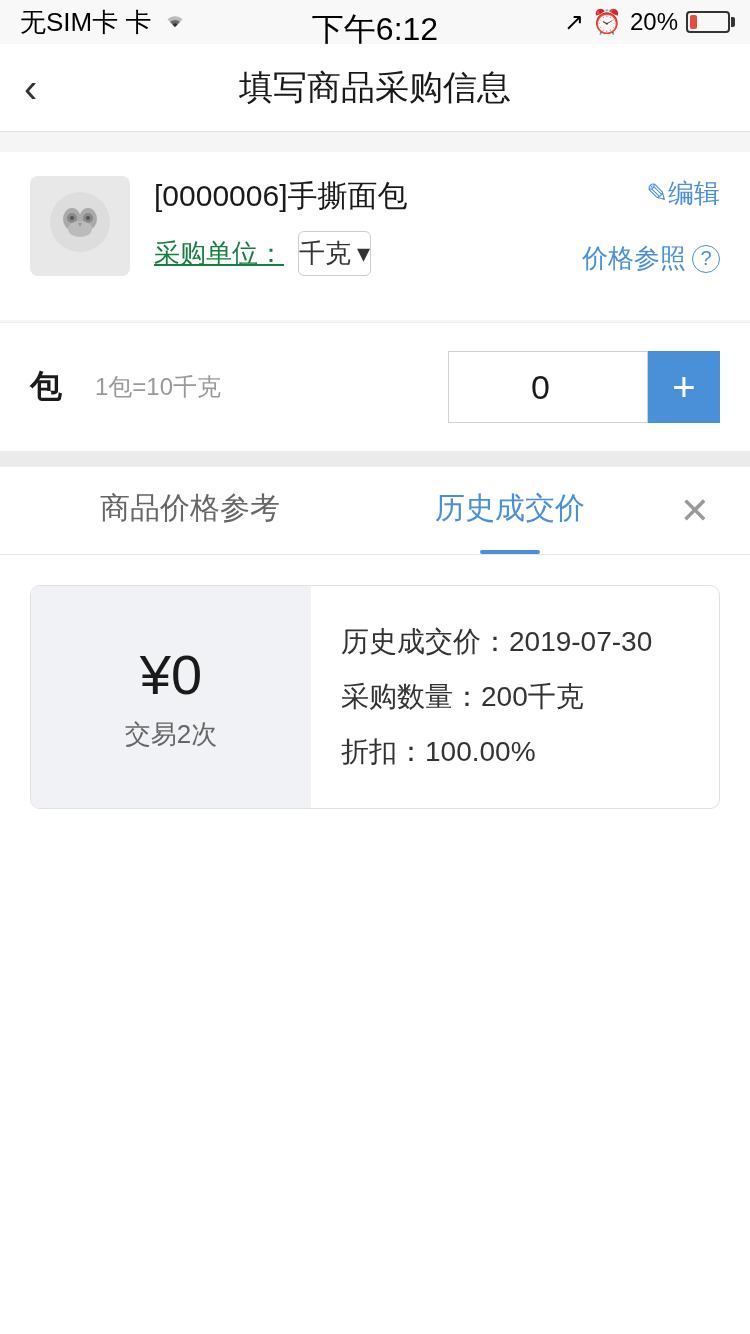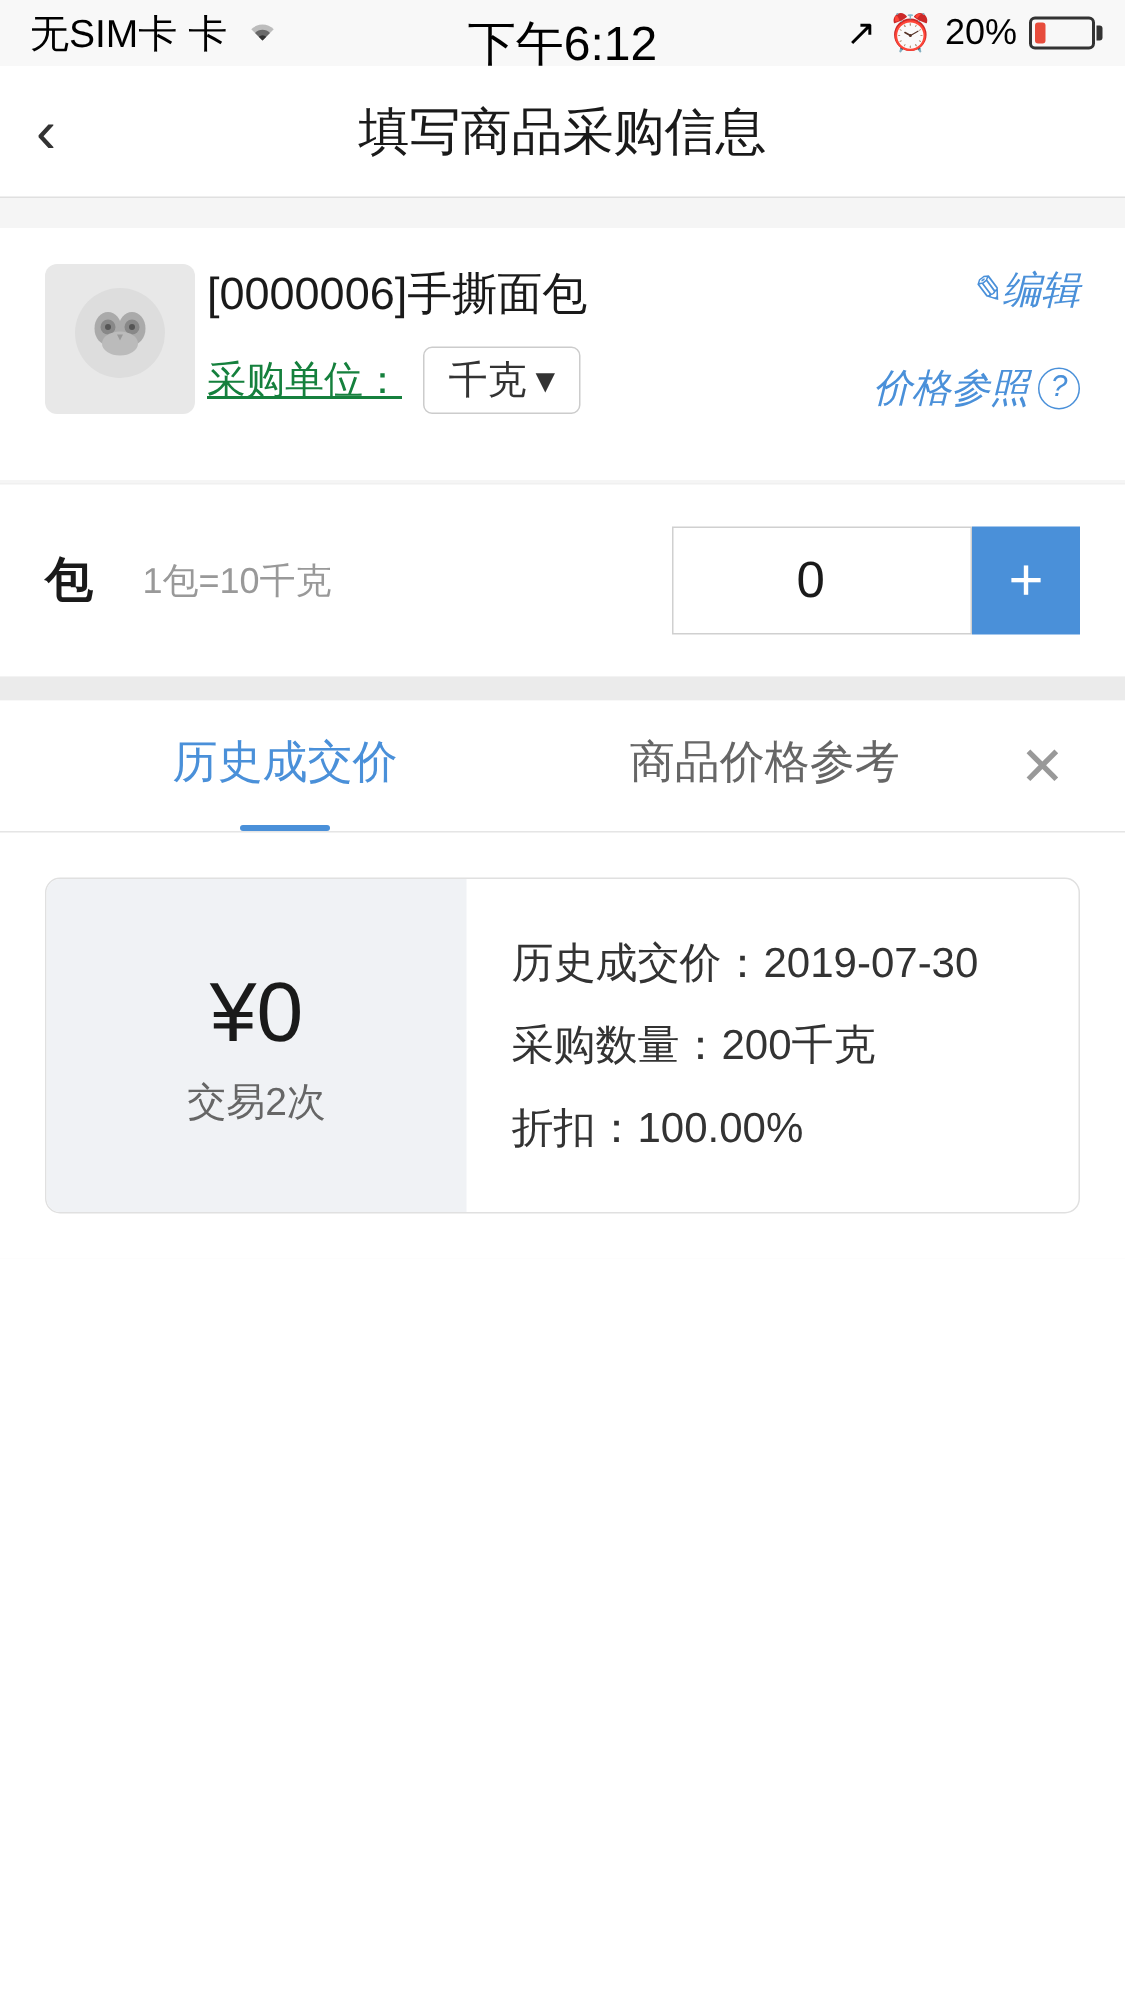"[0000006]手撕面包" .product-left { gap: 8px -> 24px }
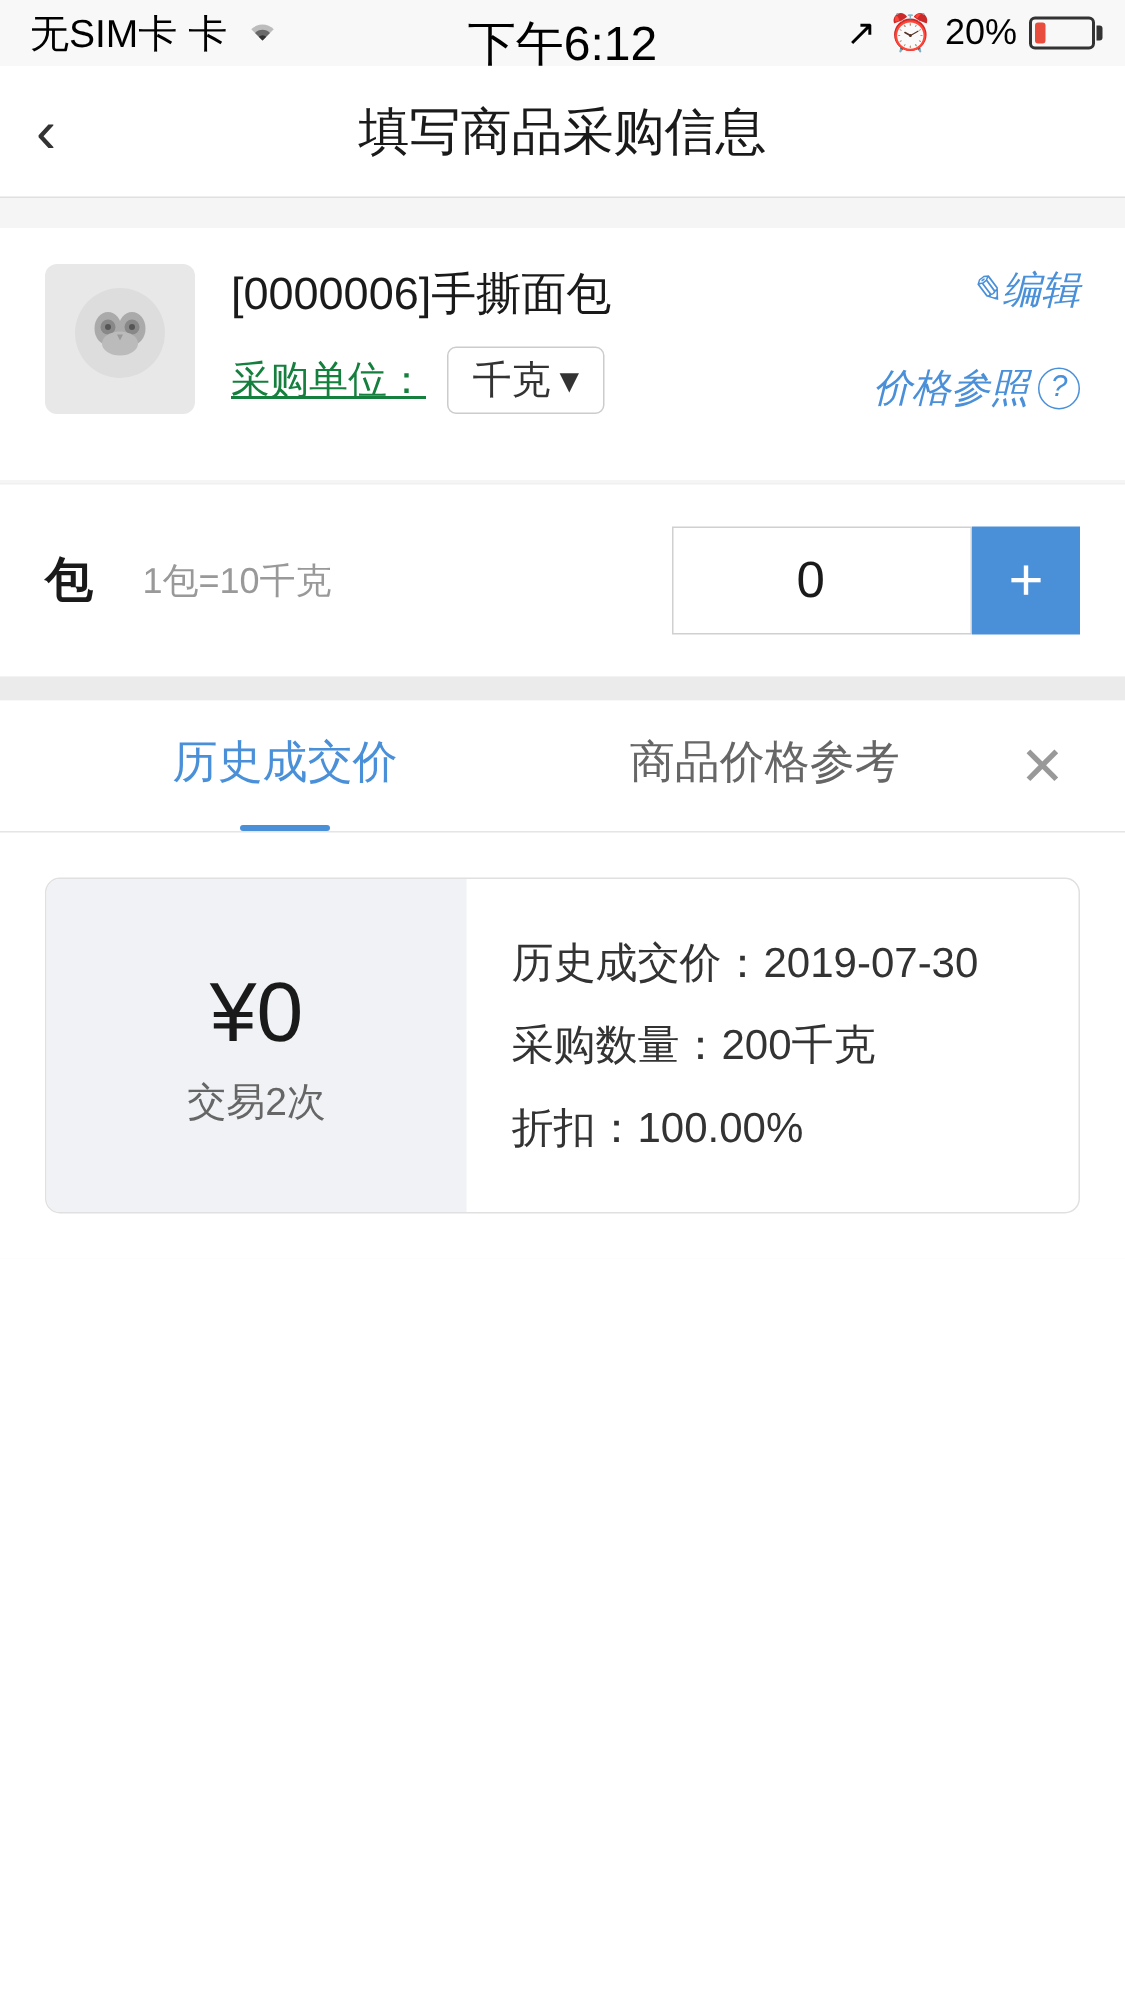"✎编辑" .product-actions { font-style: italic -> none }
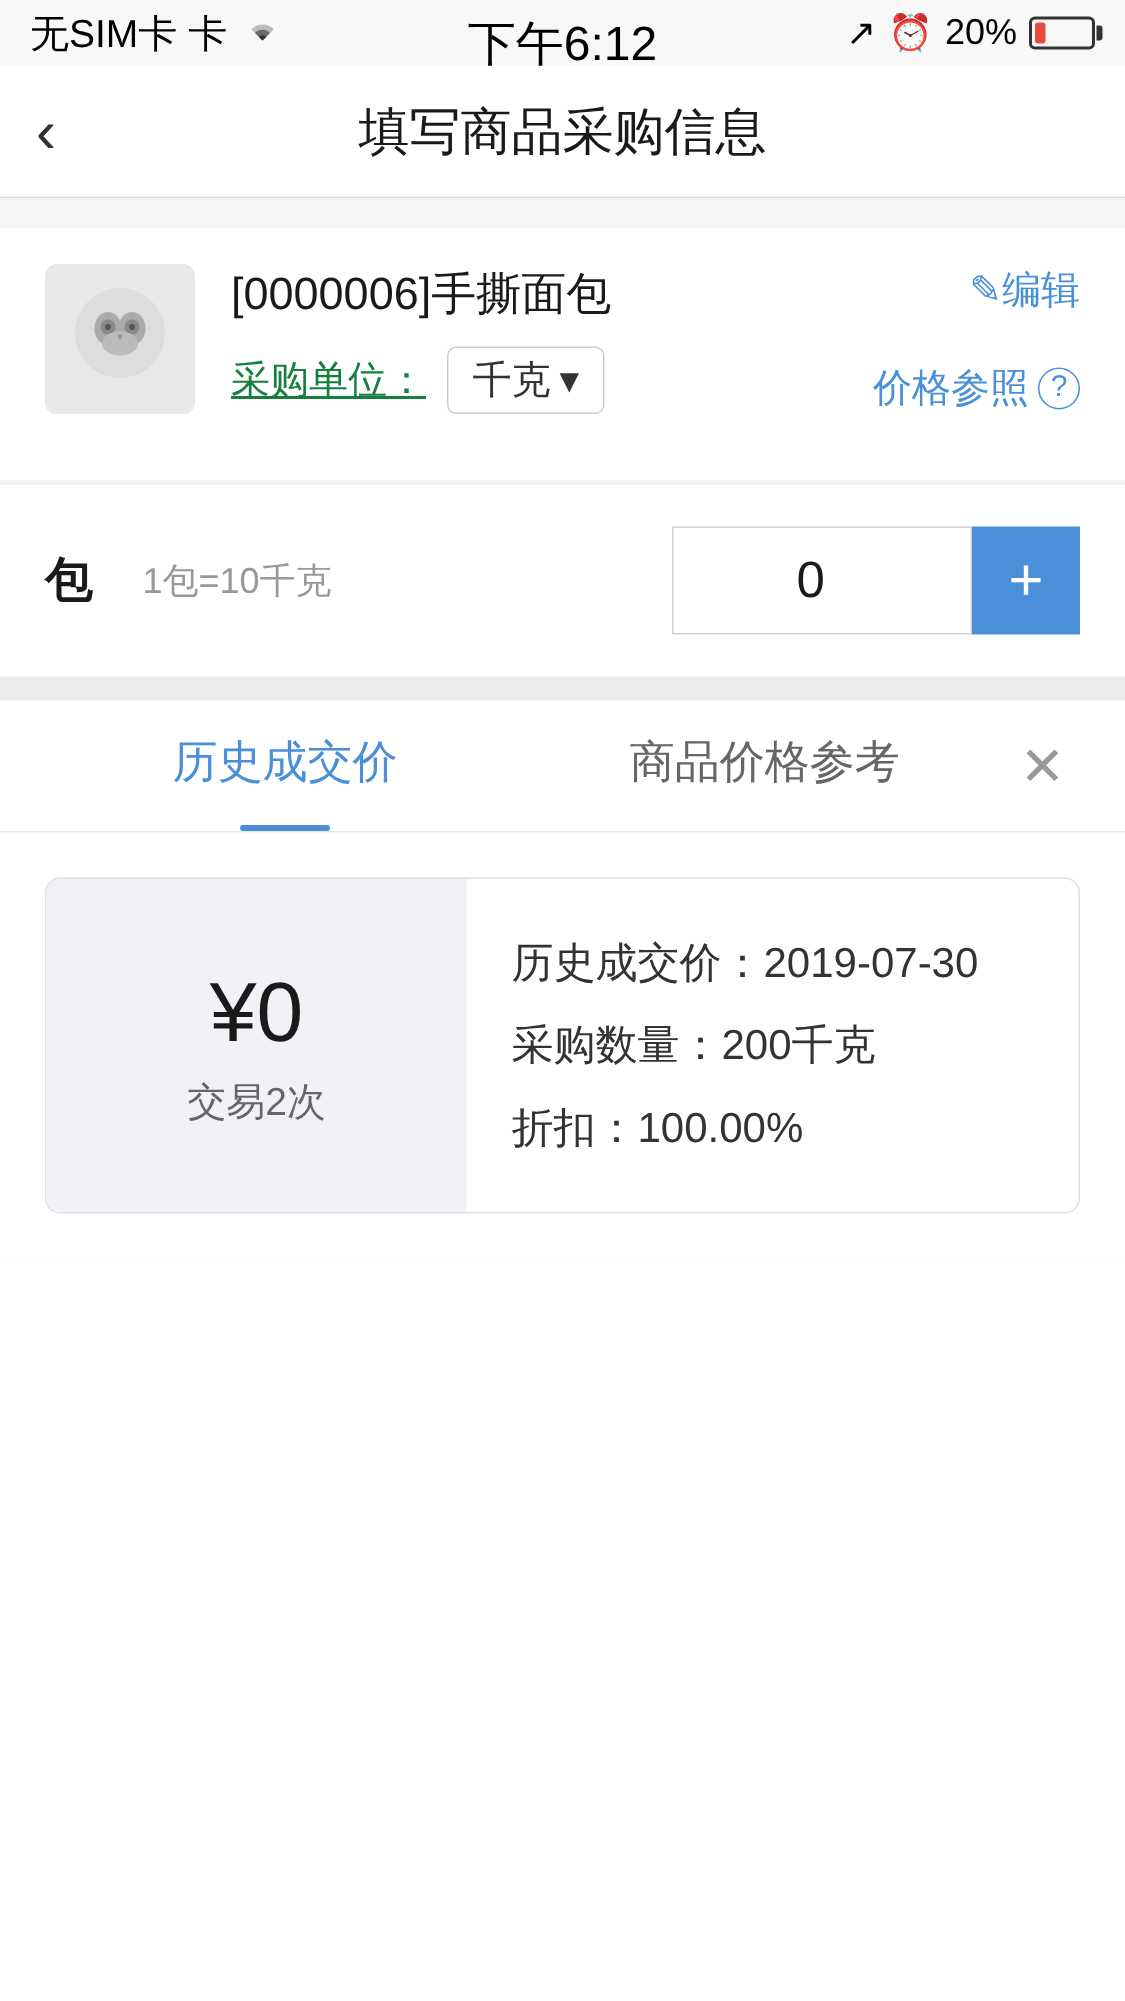"千克" .unit-select { padding: 4px 16px -> 4px 0 }
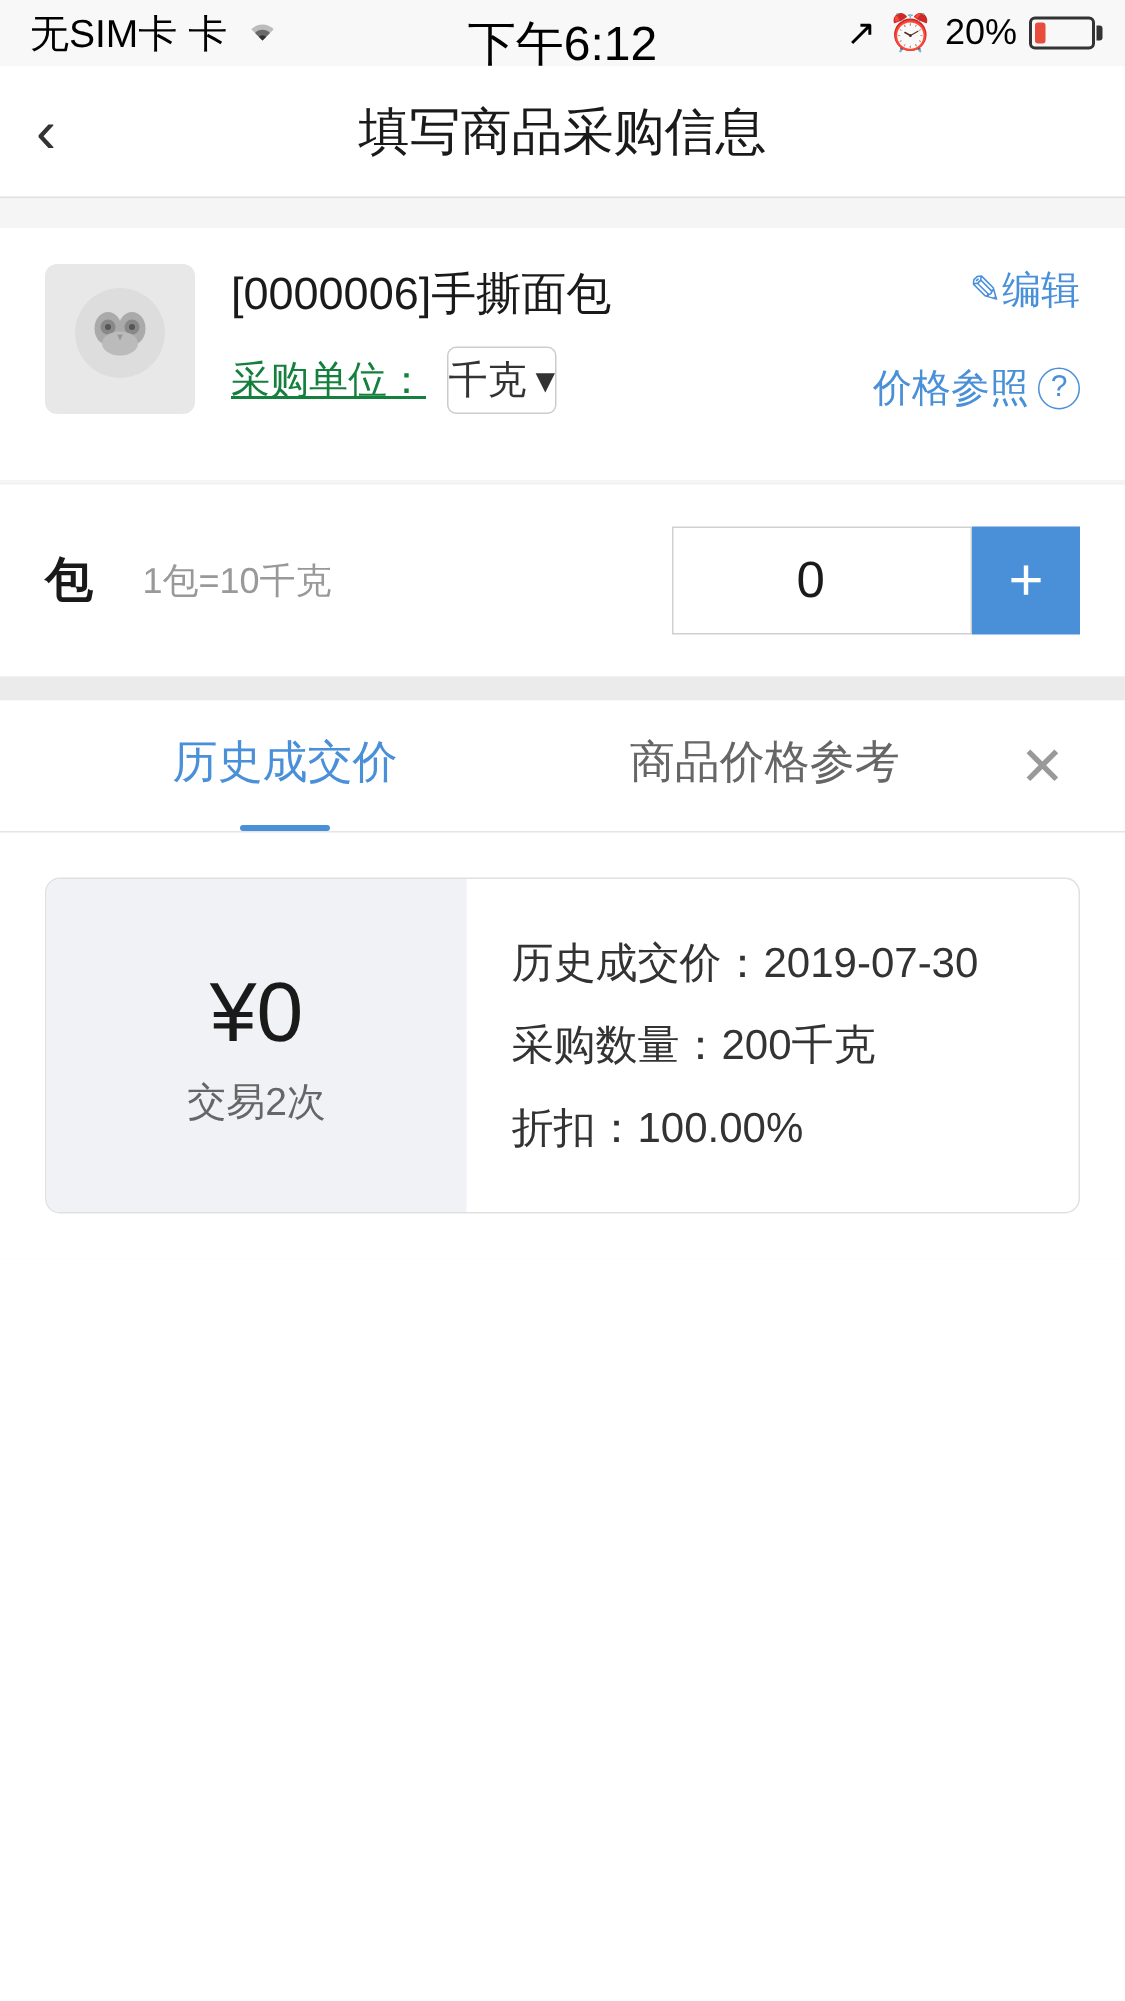"历史成交价" div.tab-item { order: before "商品价格参考" -> after "商品价格参考" }
